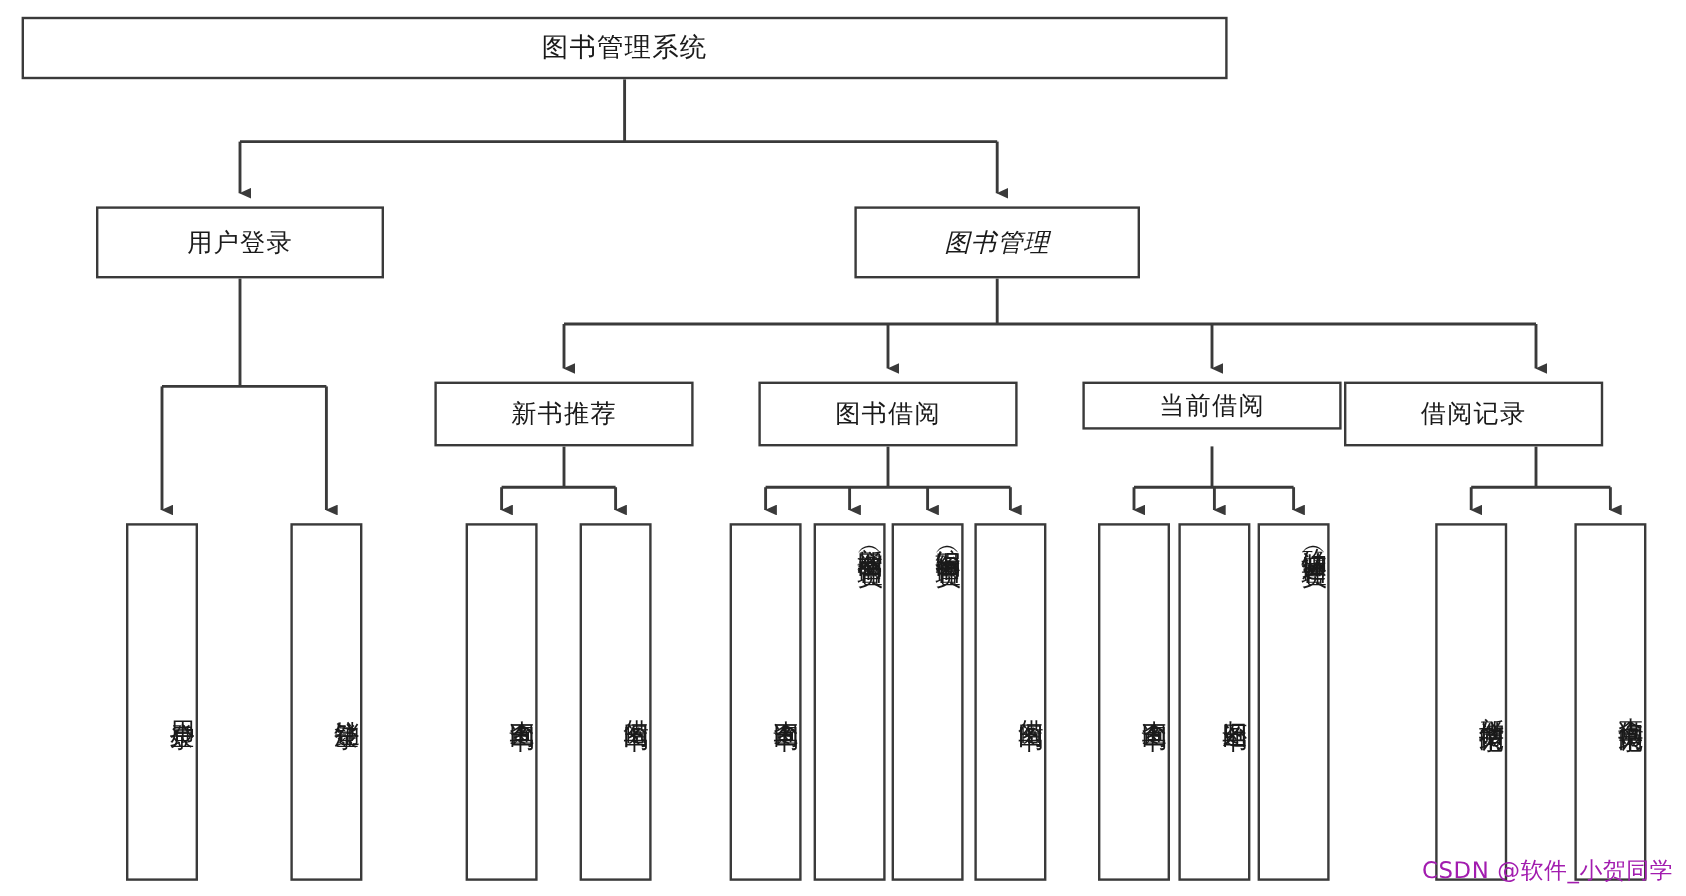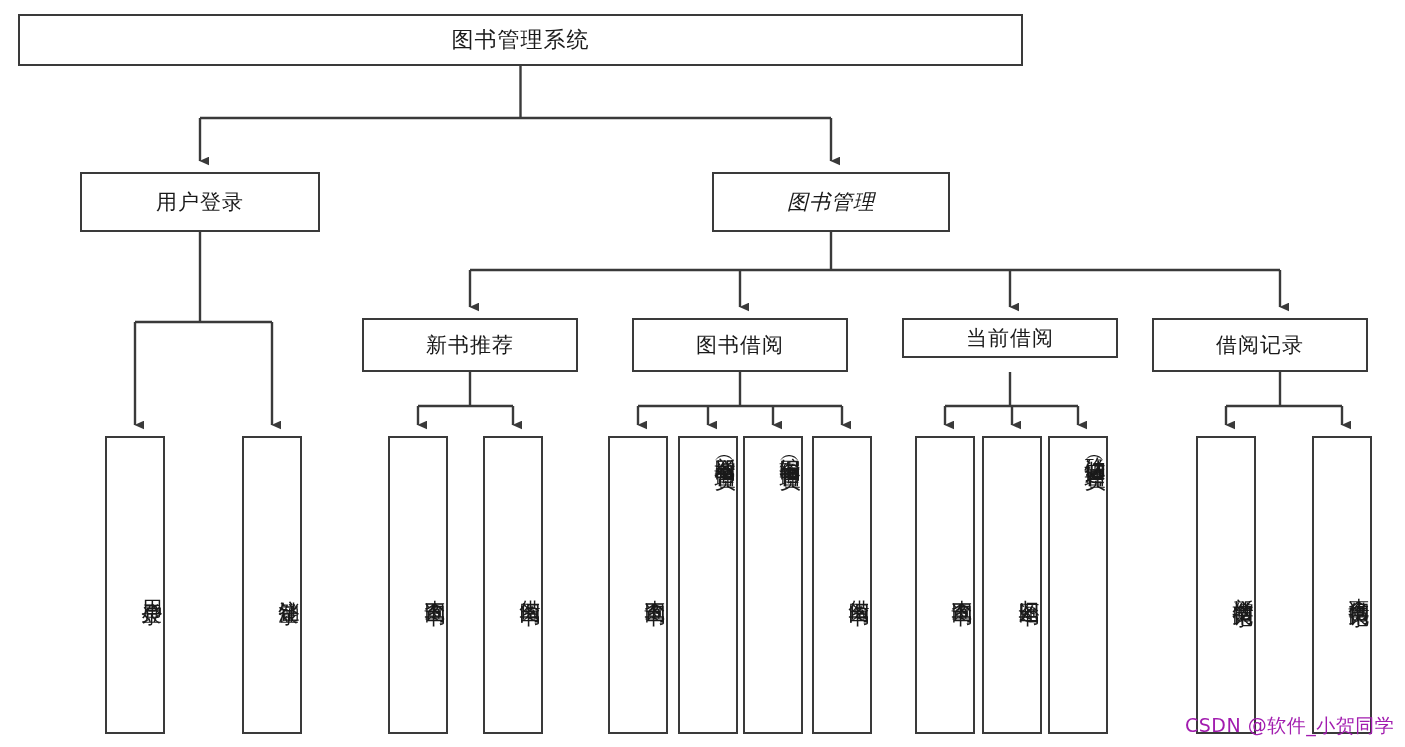"借阅记录" div.node { left: 1152px -> 1120px }
